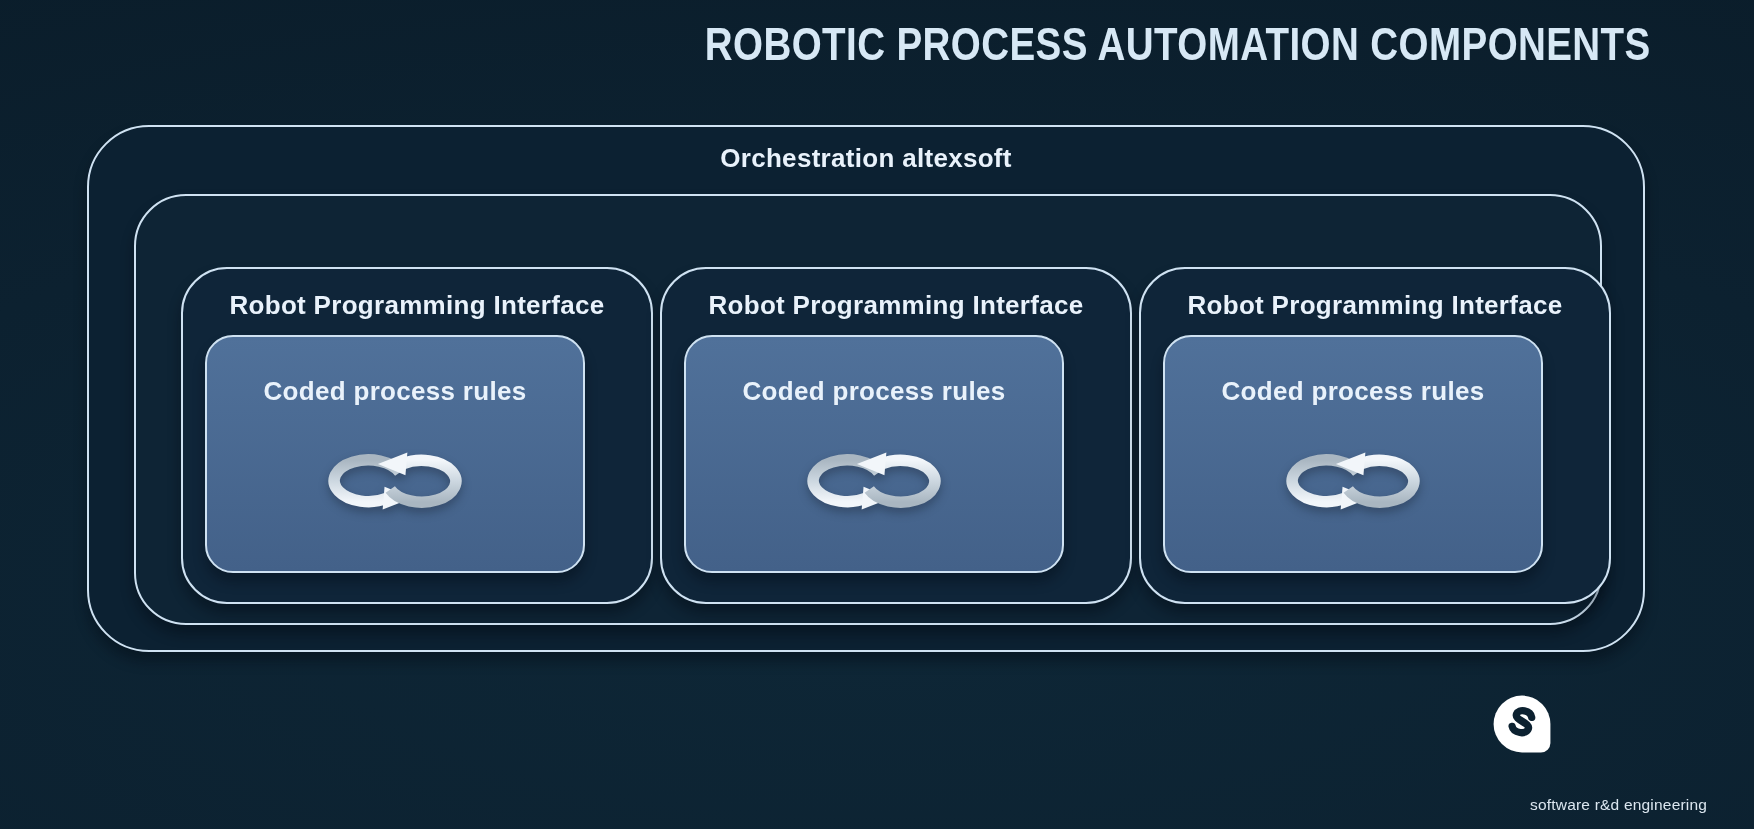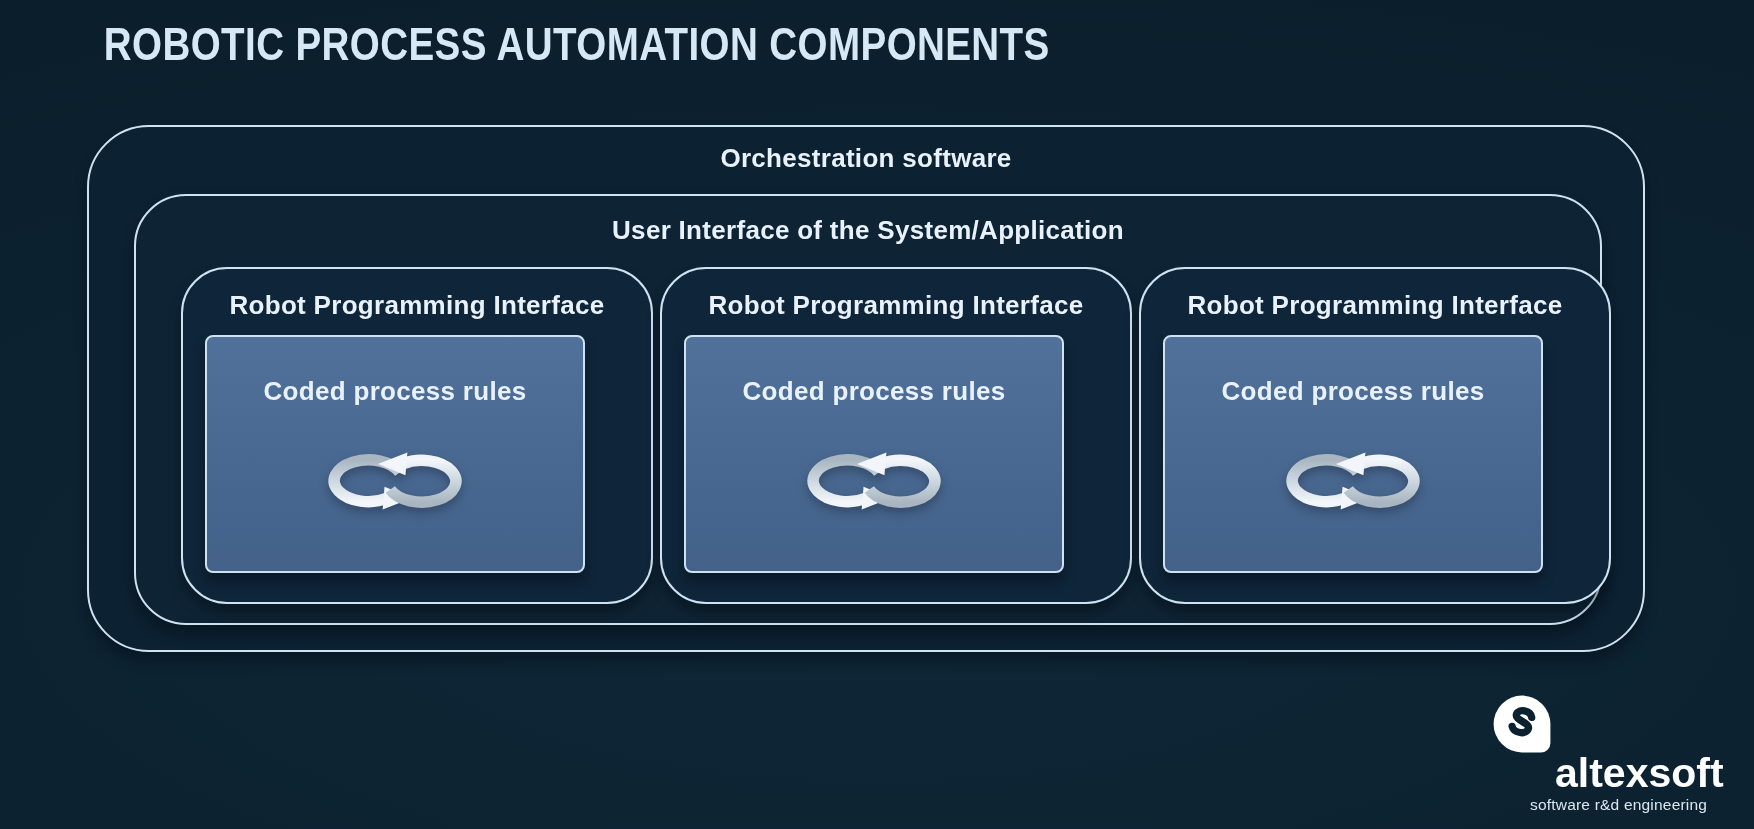"ROBOTIC PROCESS AUTOMATION COMPONENTS" .title { text-align: left -> right }
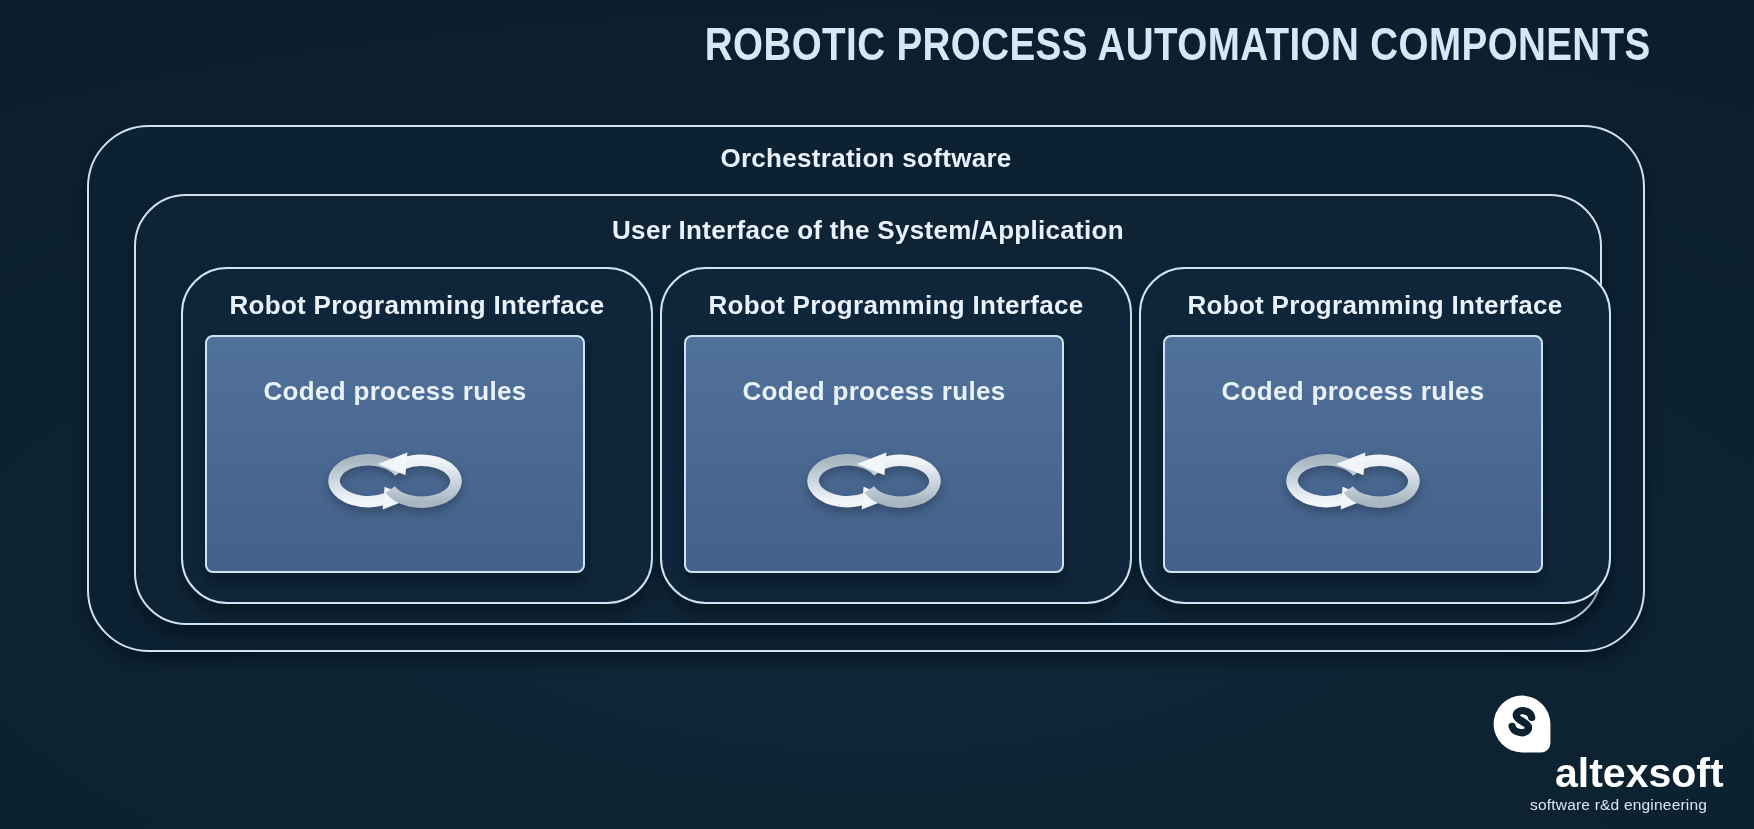"Orchestration software" div.box-label { text: software -> altexsoft }
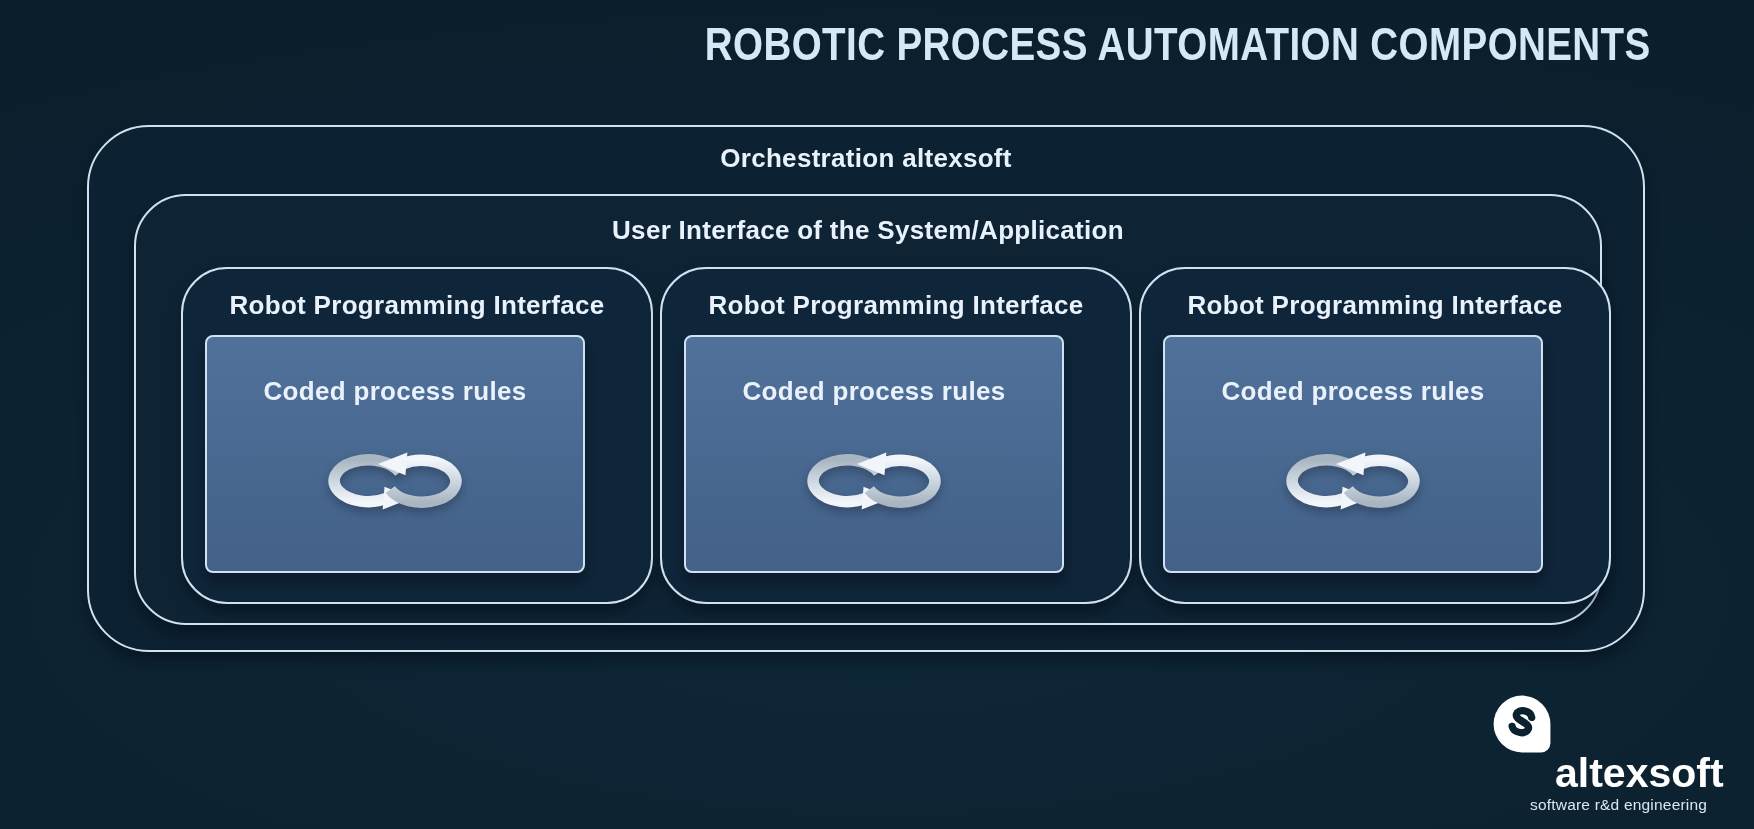"User Interface of the System/Application" div.box-label { html: <div>User Interface of the System/Application</div> -> none }
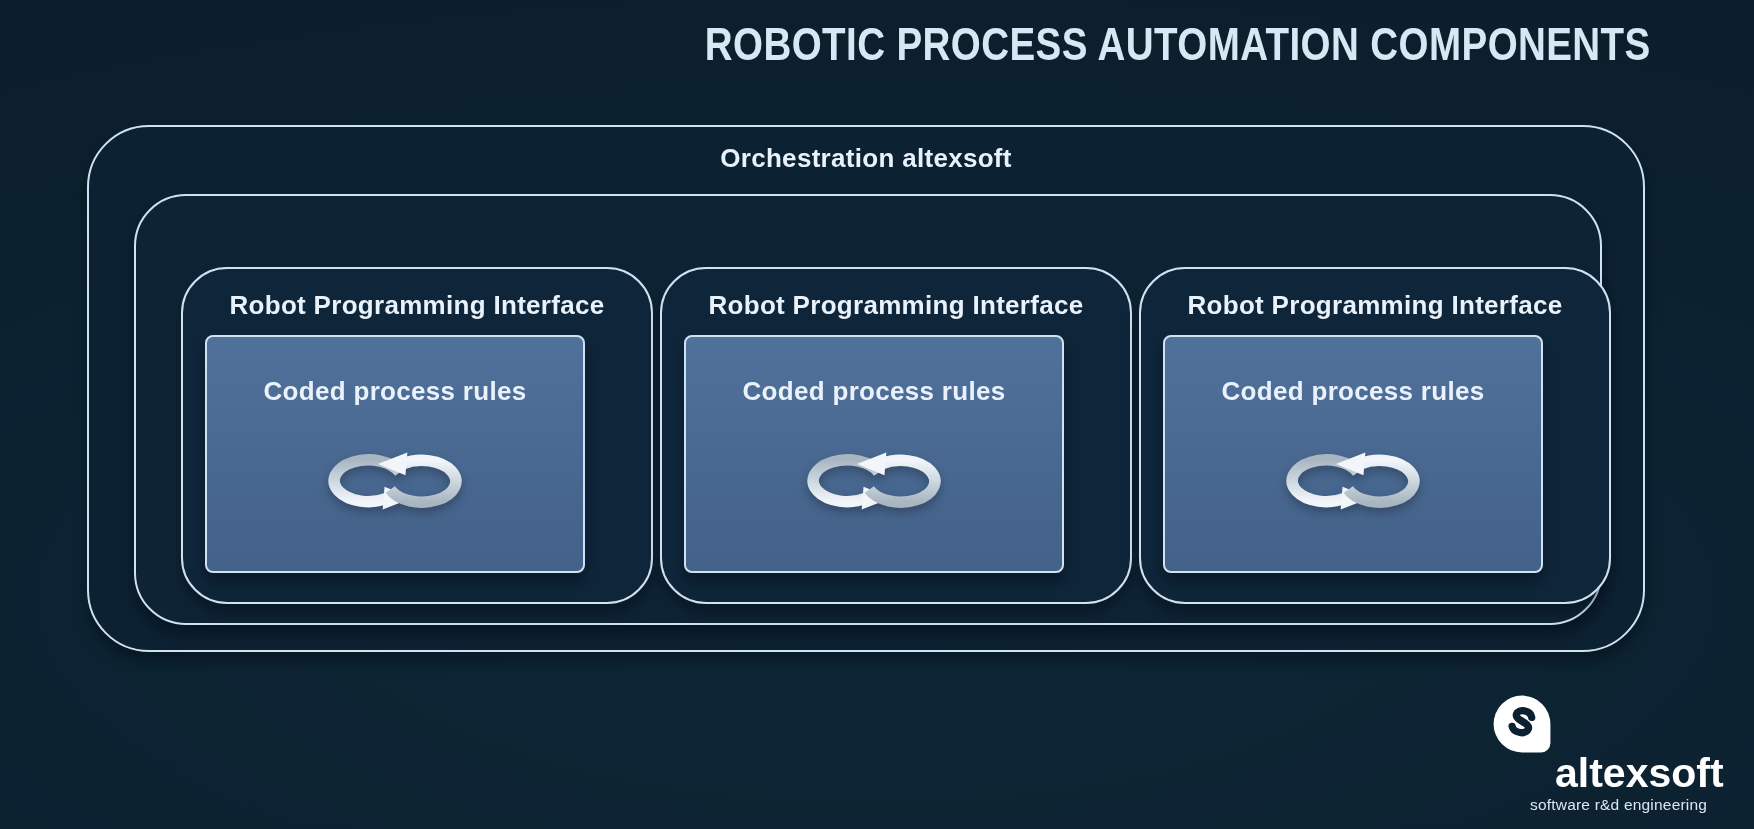"Coded process rules" .inner { border-radius: 8px -> 28px }
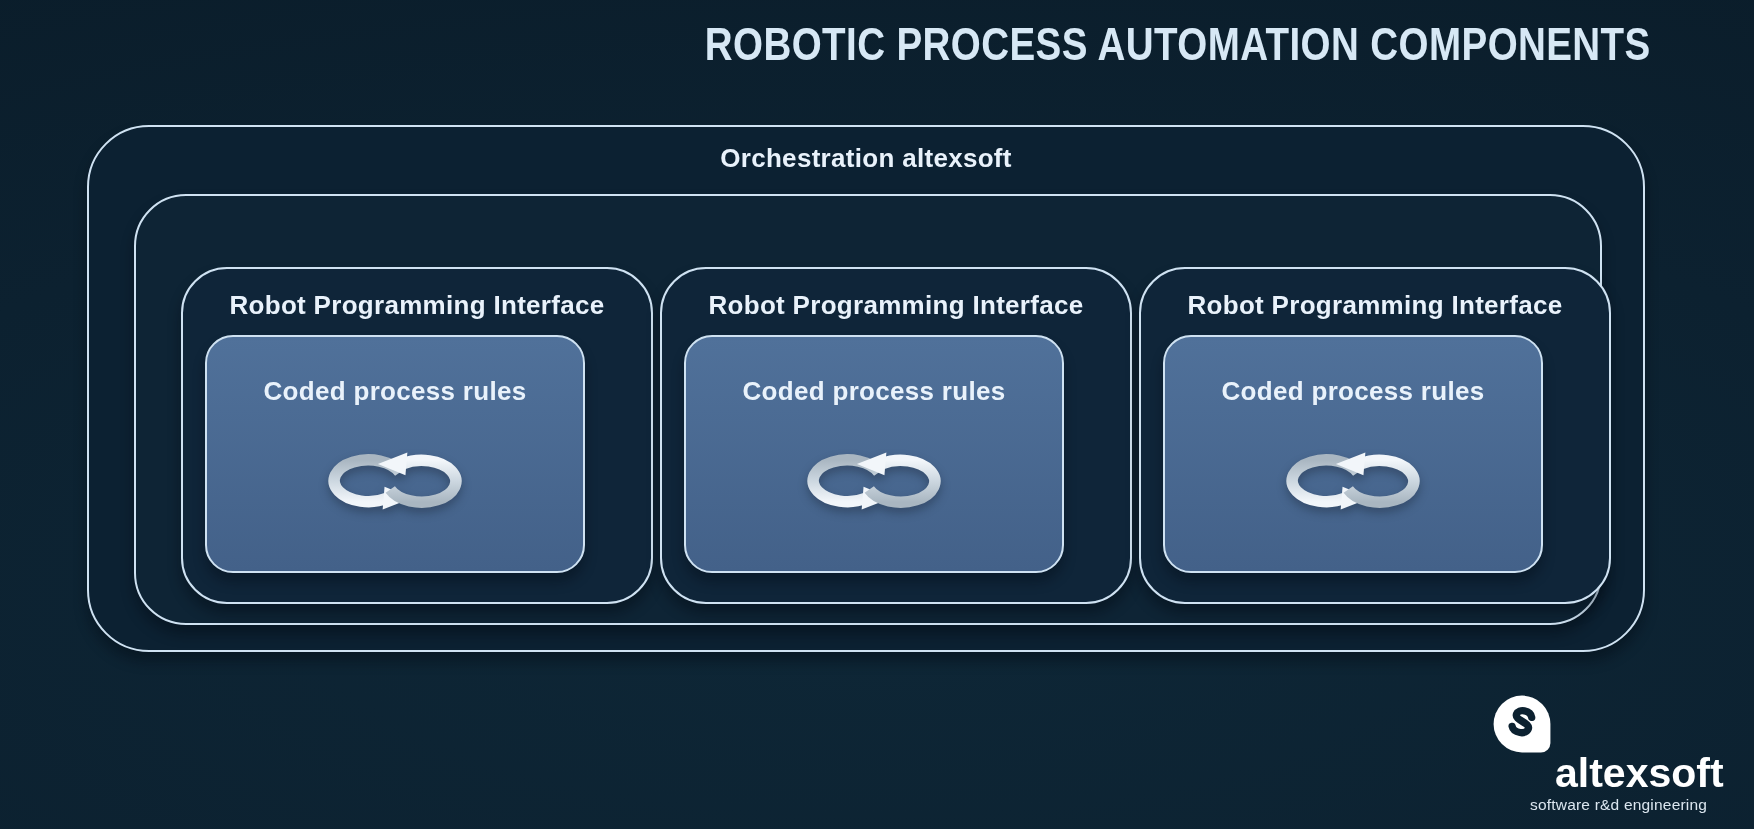"altexsoft" div.brand-name { html: <div>altexsoft</div> -> none }
